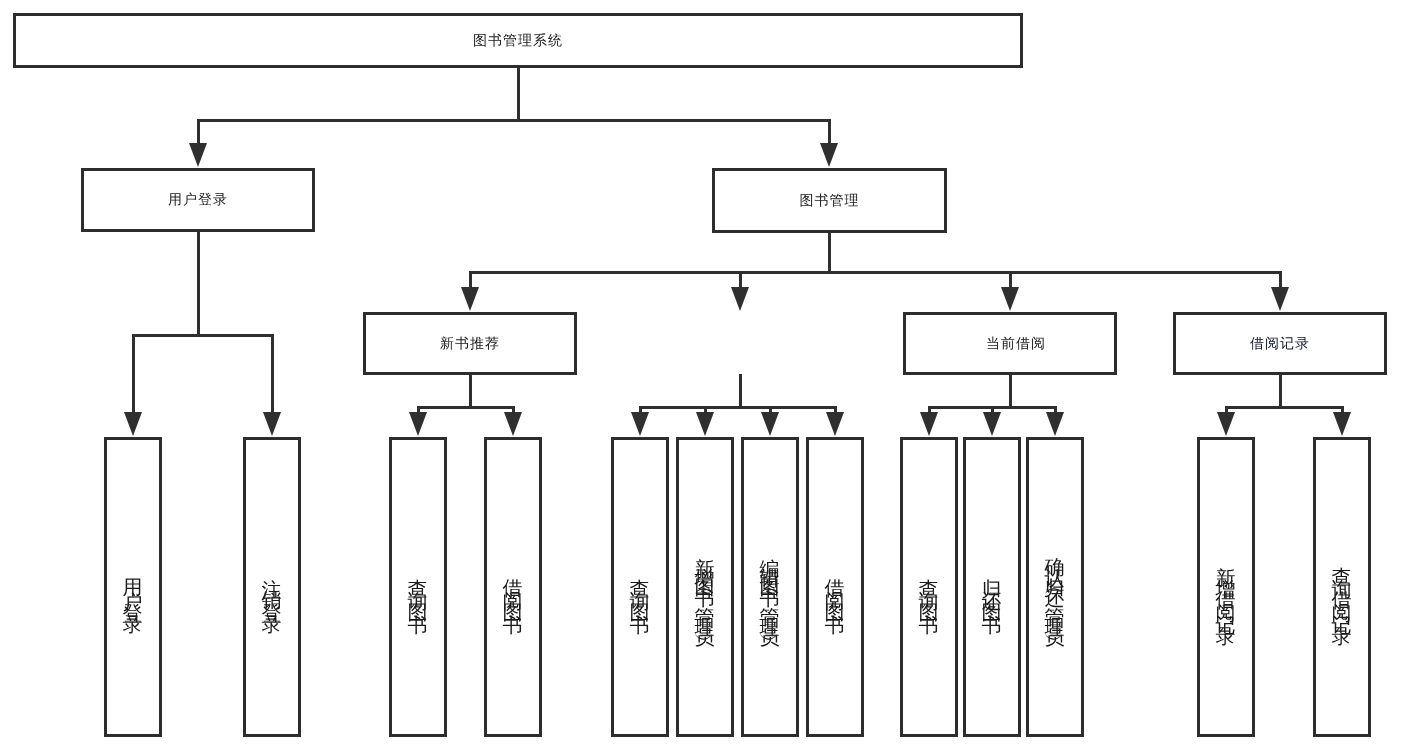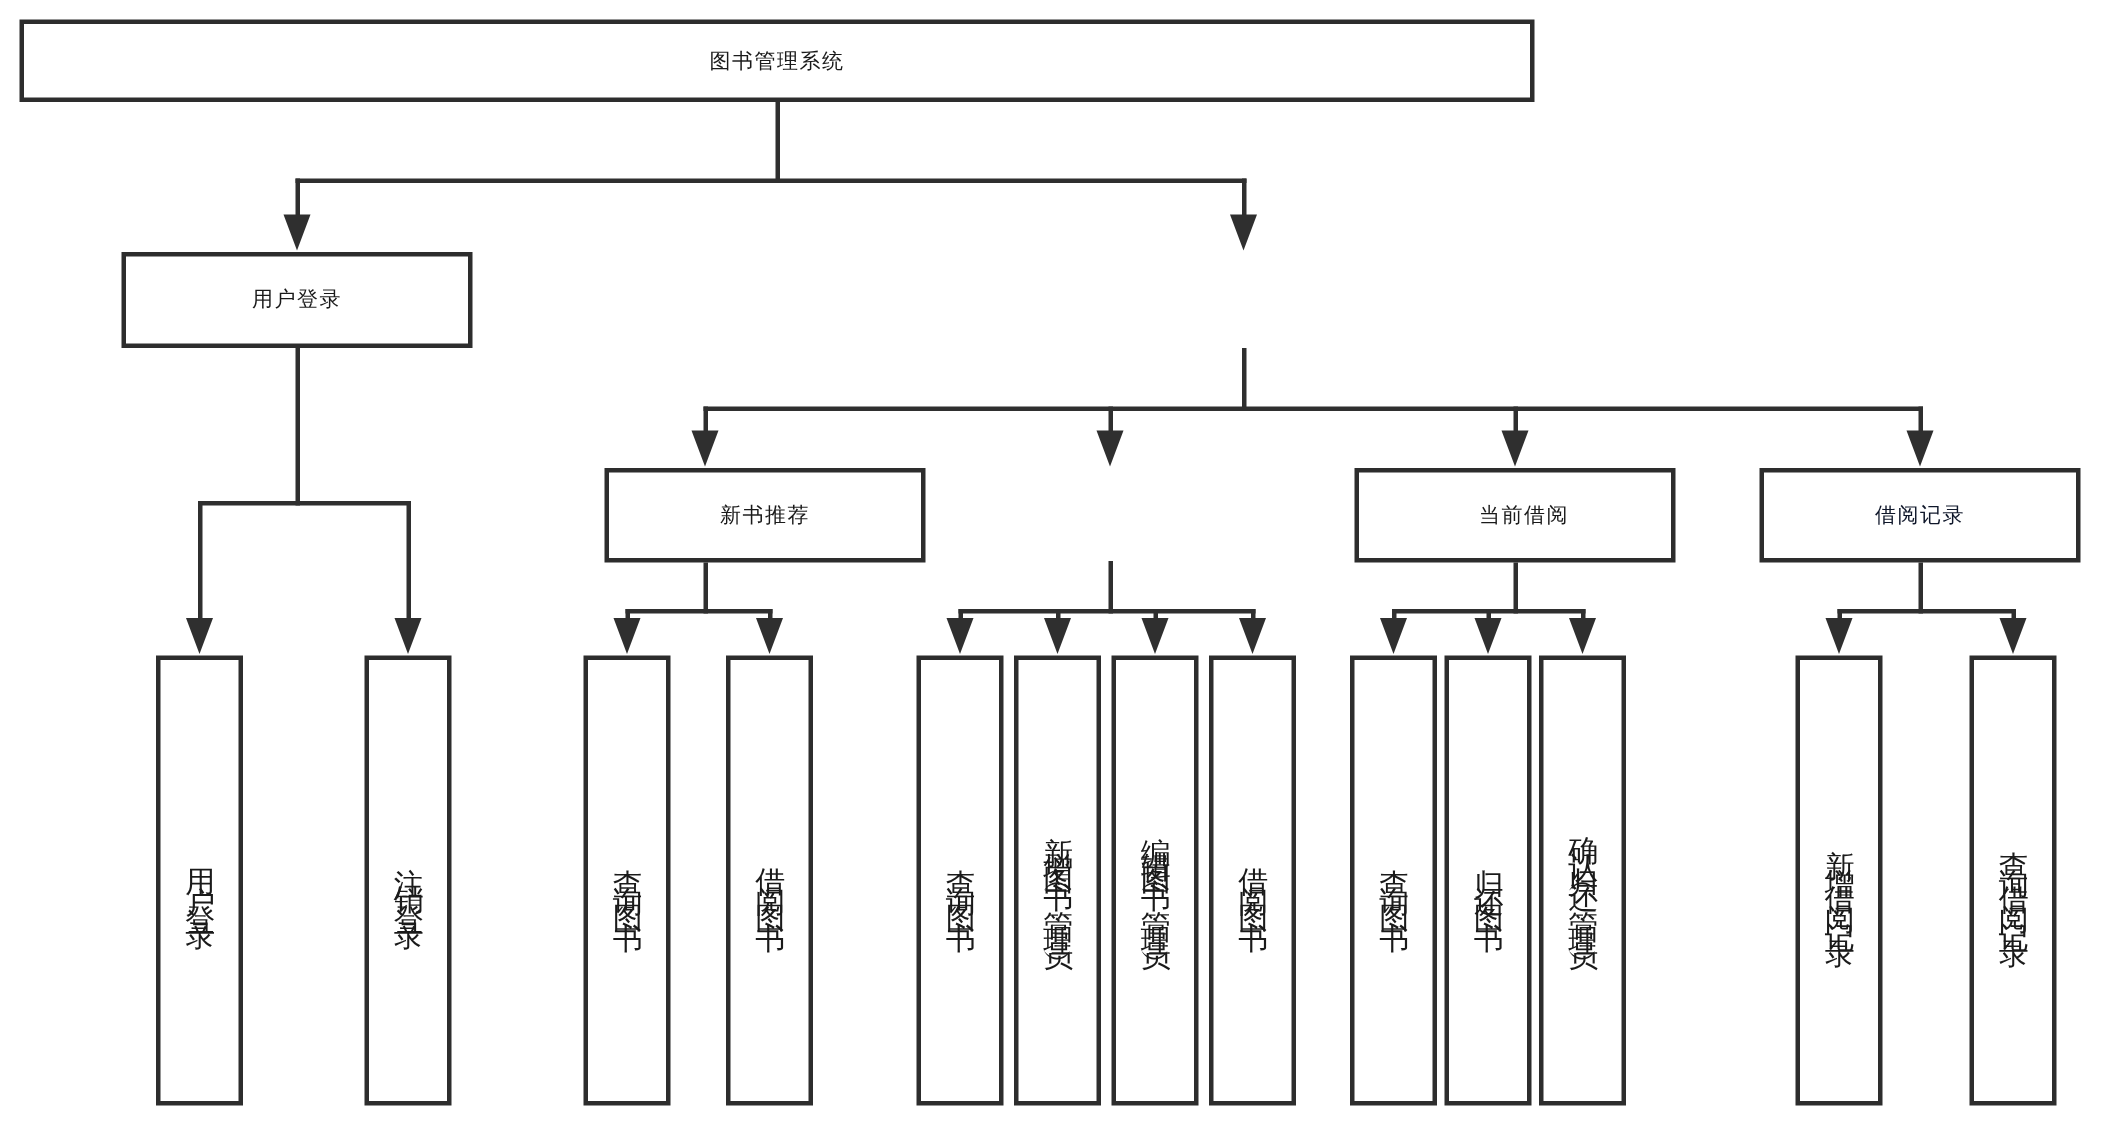"图书管理" div.node { html: none -> <div> <span>图书管理</span> </div> }
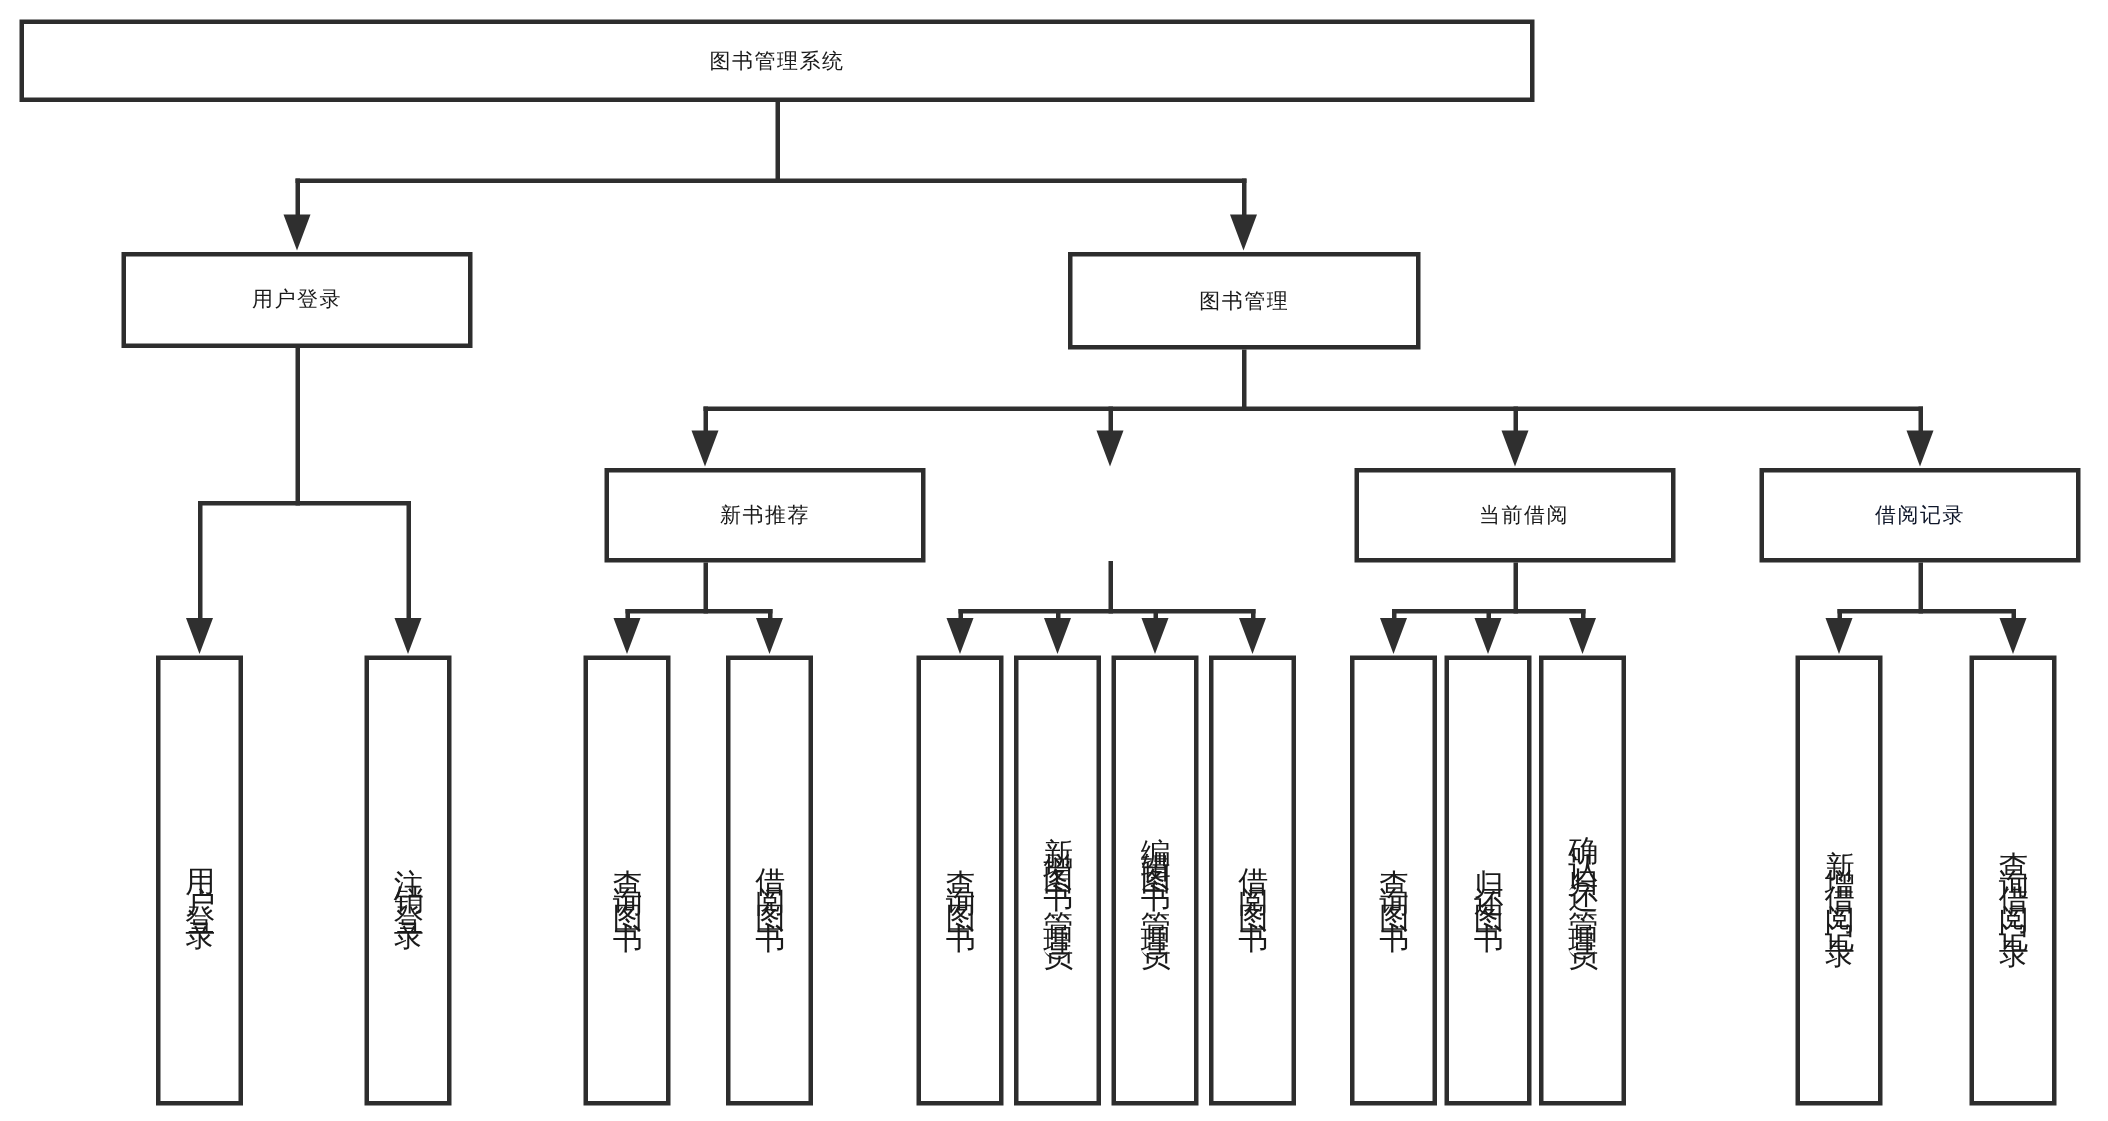"新书推荐" div.node { margin-left: 40px -> none }
